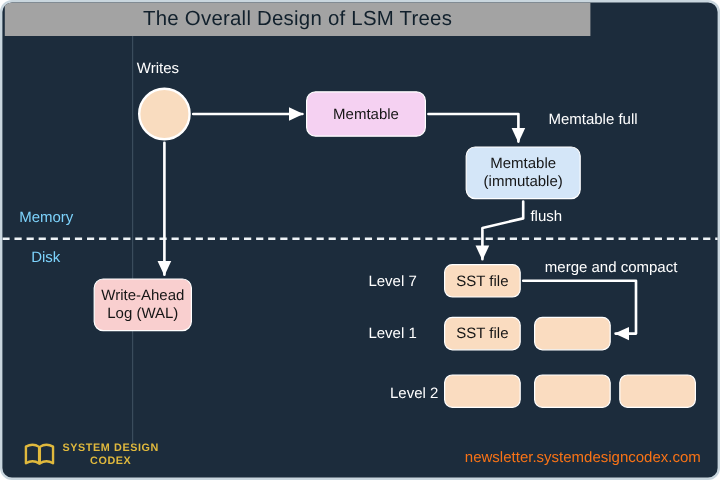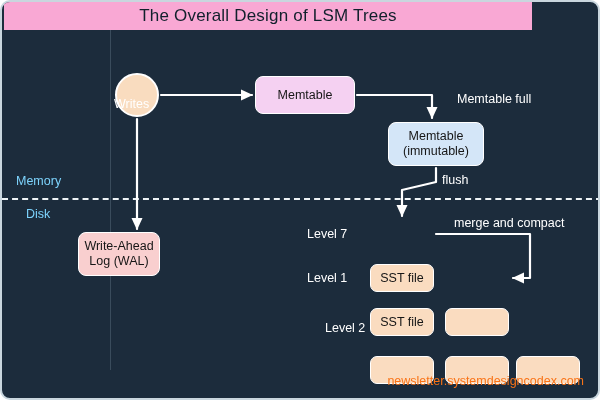"The Overall Design of LSM" #title-bar { background: #f9a8d4 -> #a3a3a3; width: 528px -> 488px }
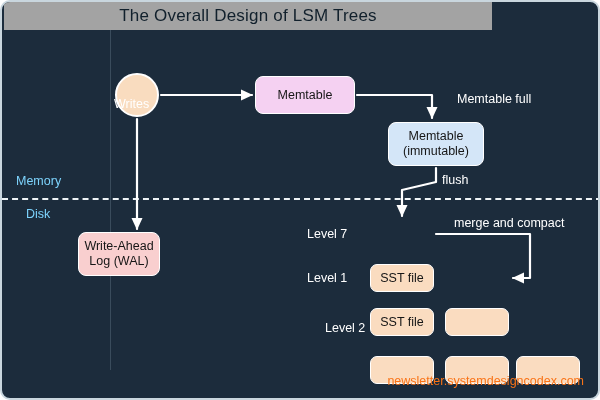"Writes" #label-writes { margin-top: 47px -> none }
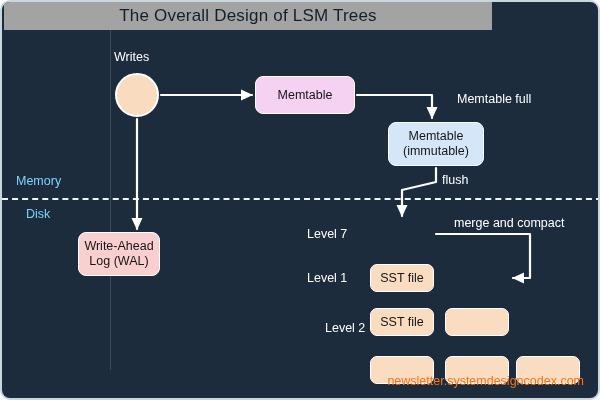"SST file" .sst { margin-top: 44px -> none }
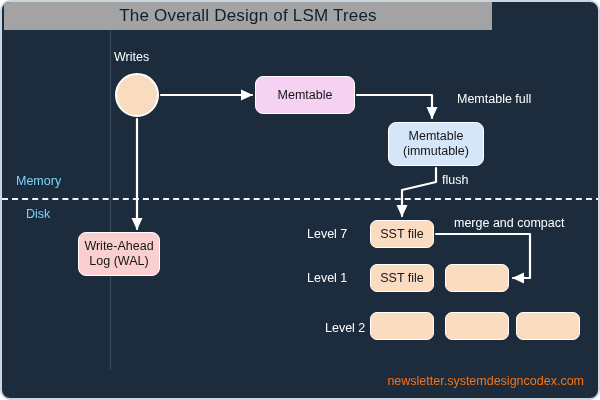"SYSTEM DESIGN" div { html: none -> <div> <svg> <path></path> <path></path> </svg> <div> <div>SYSTEM DESIGN</div> <div>CODEX</div> </div> </div> }
